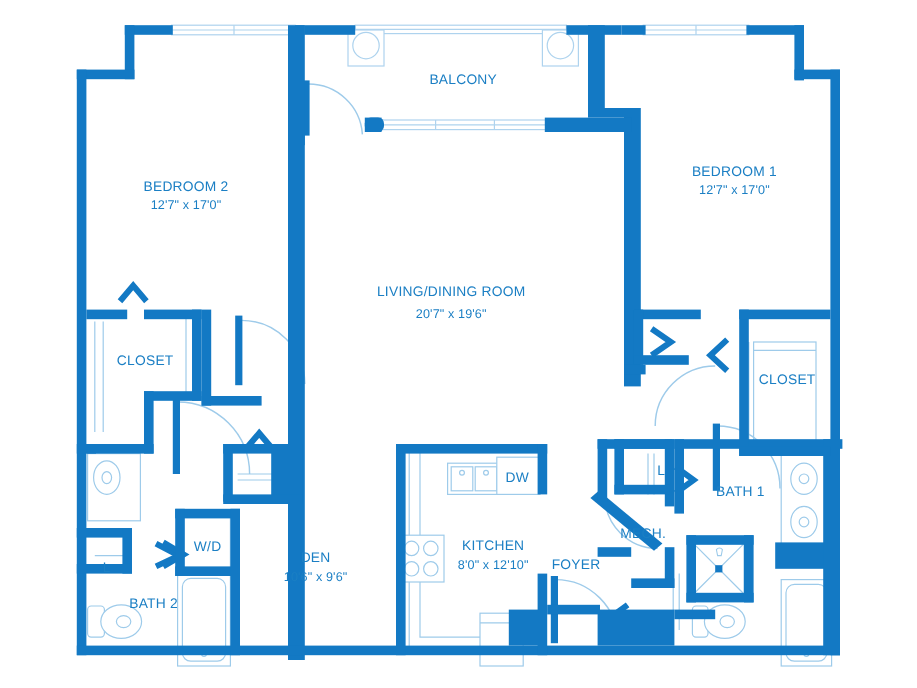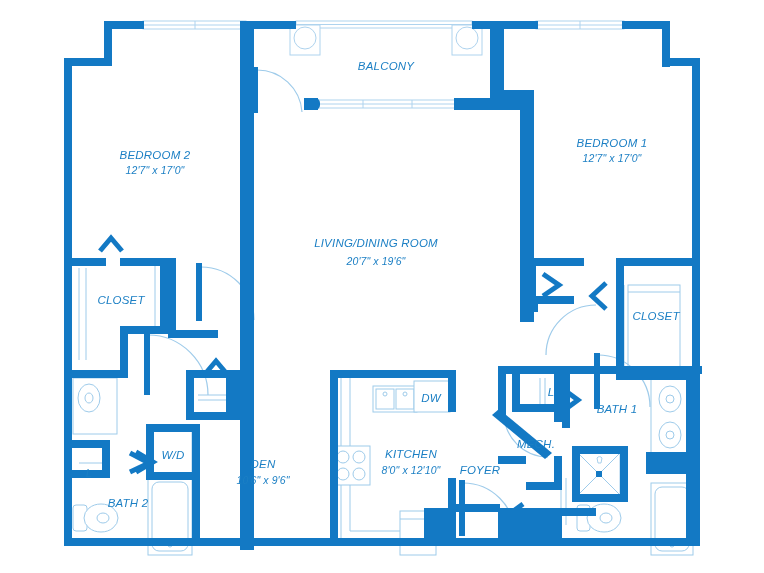"BALCONY" #floorplan-root { font-style: italic -> none }
